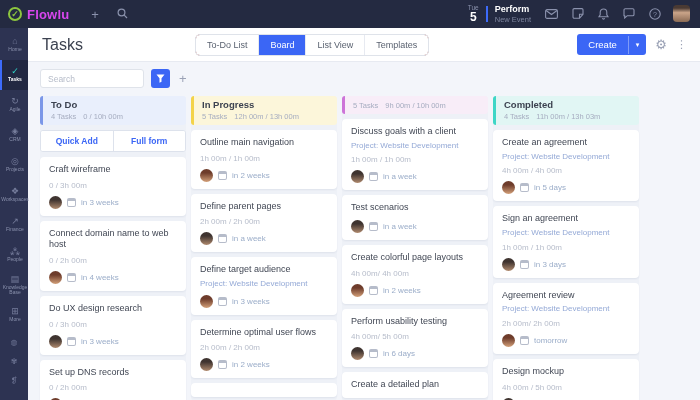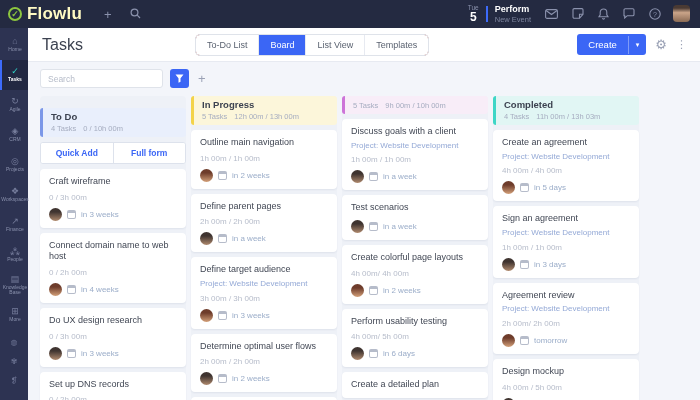"Flowlu" .logo-text { color: #fef9c3 -> #d946ef; font-size: 17px -> 13px }
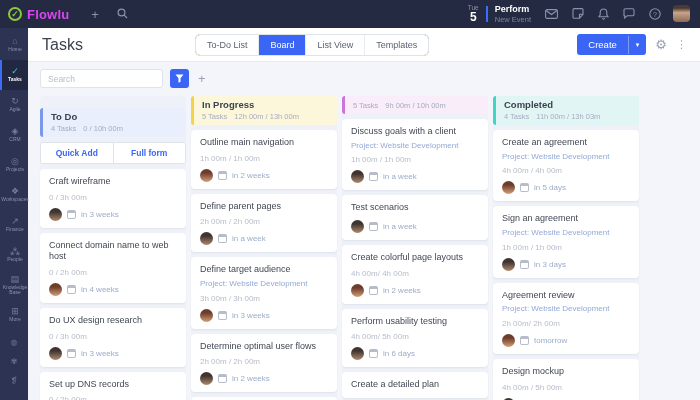"Search" .search-input { width: 123px -> 104px }
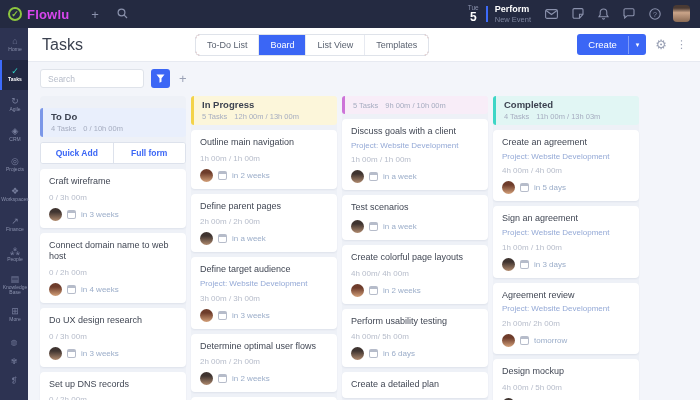"To Do" div.col-head { margin-top: 12px -> none }
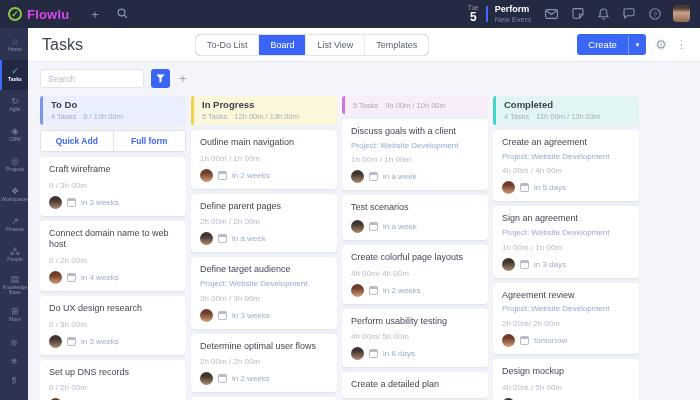"3h 00m / 3h 00m" div.card-time { html: <div>3h 00m / 3h 00m</div> -> none }
